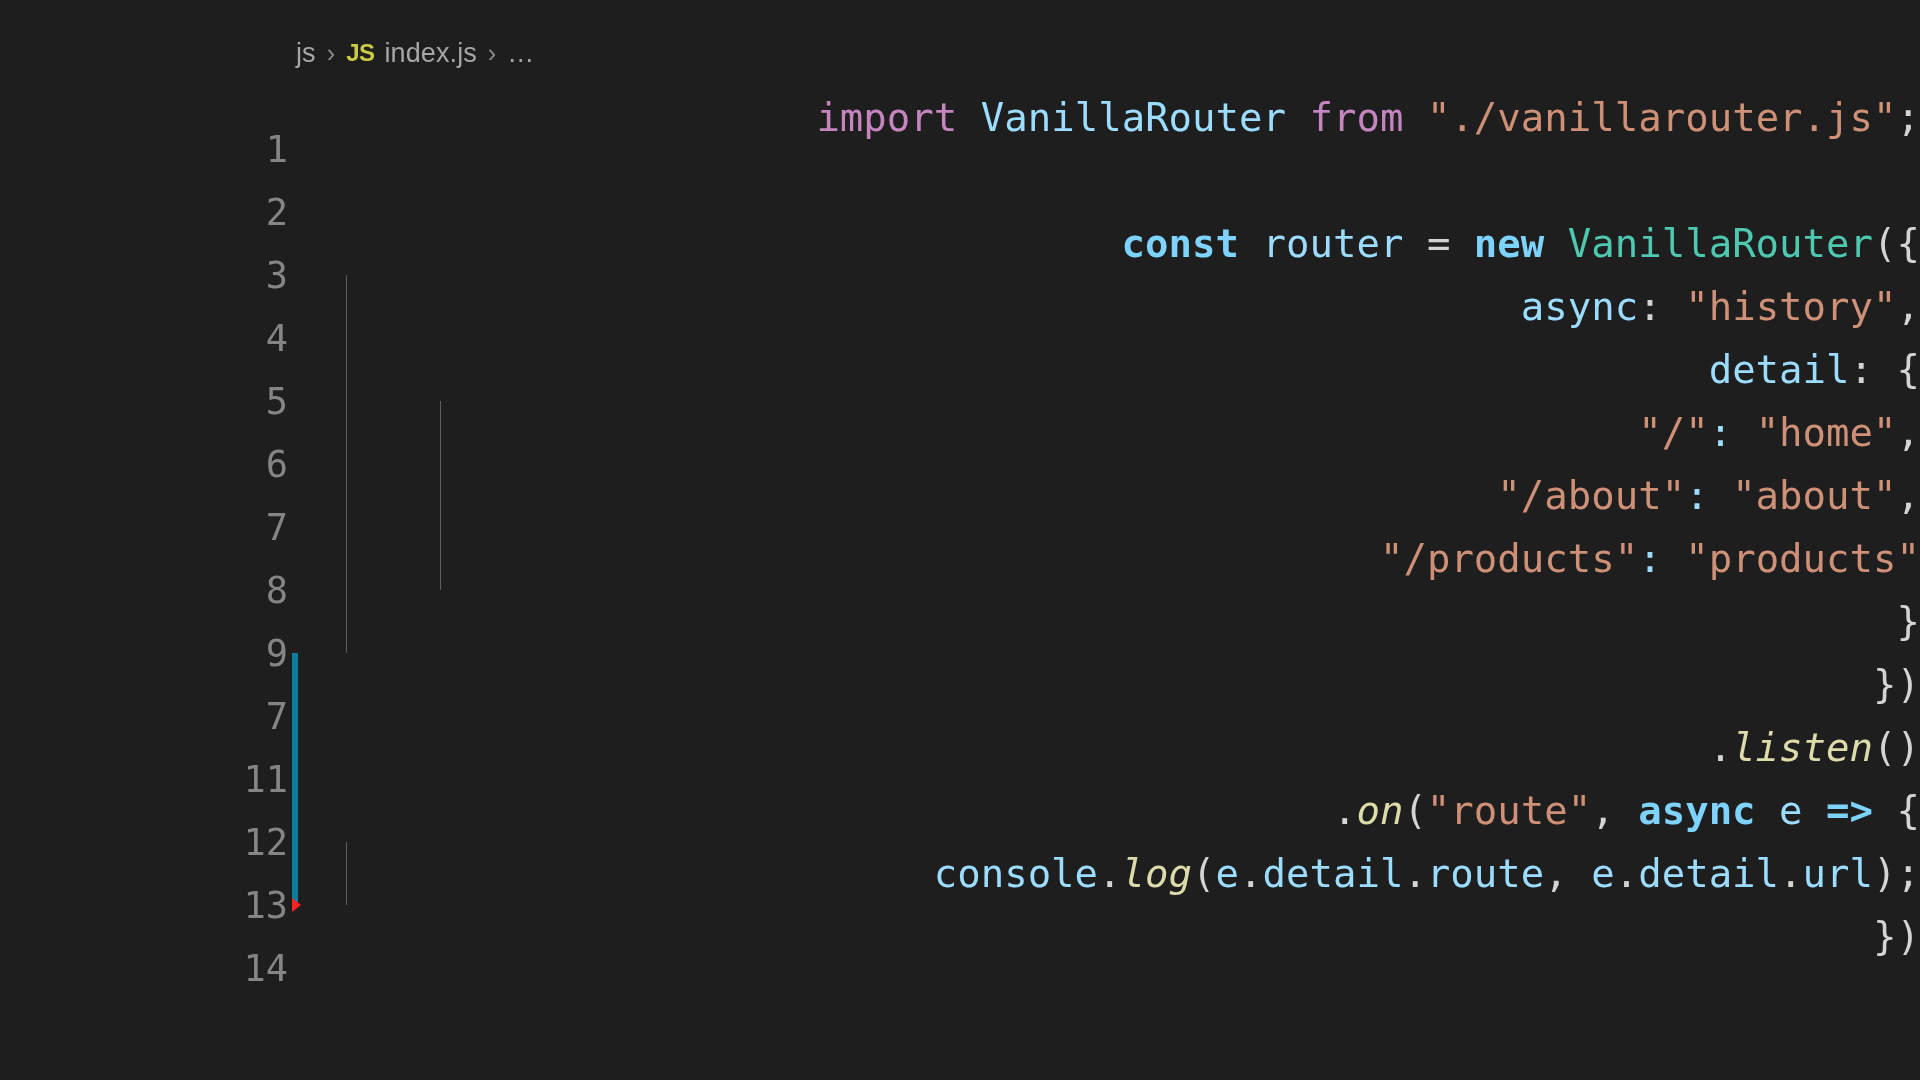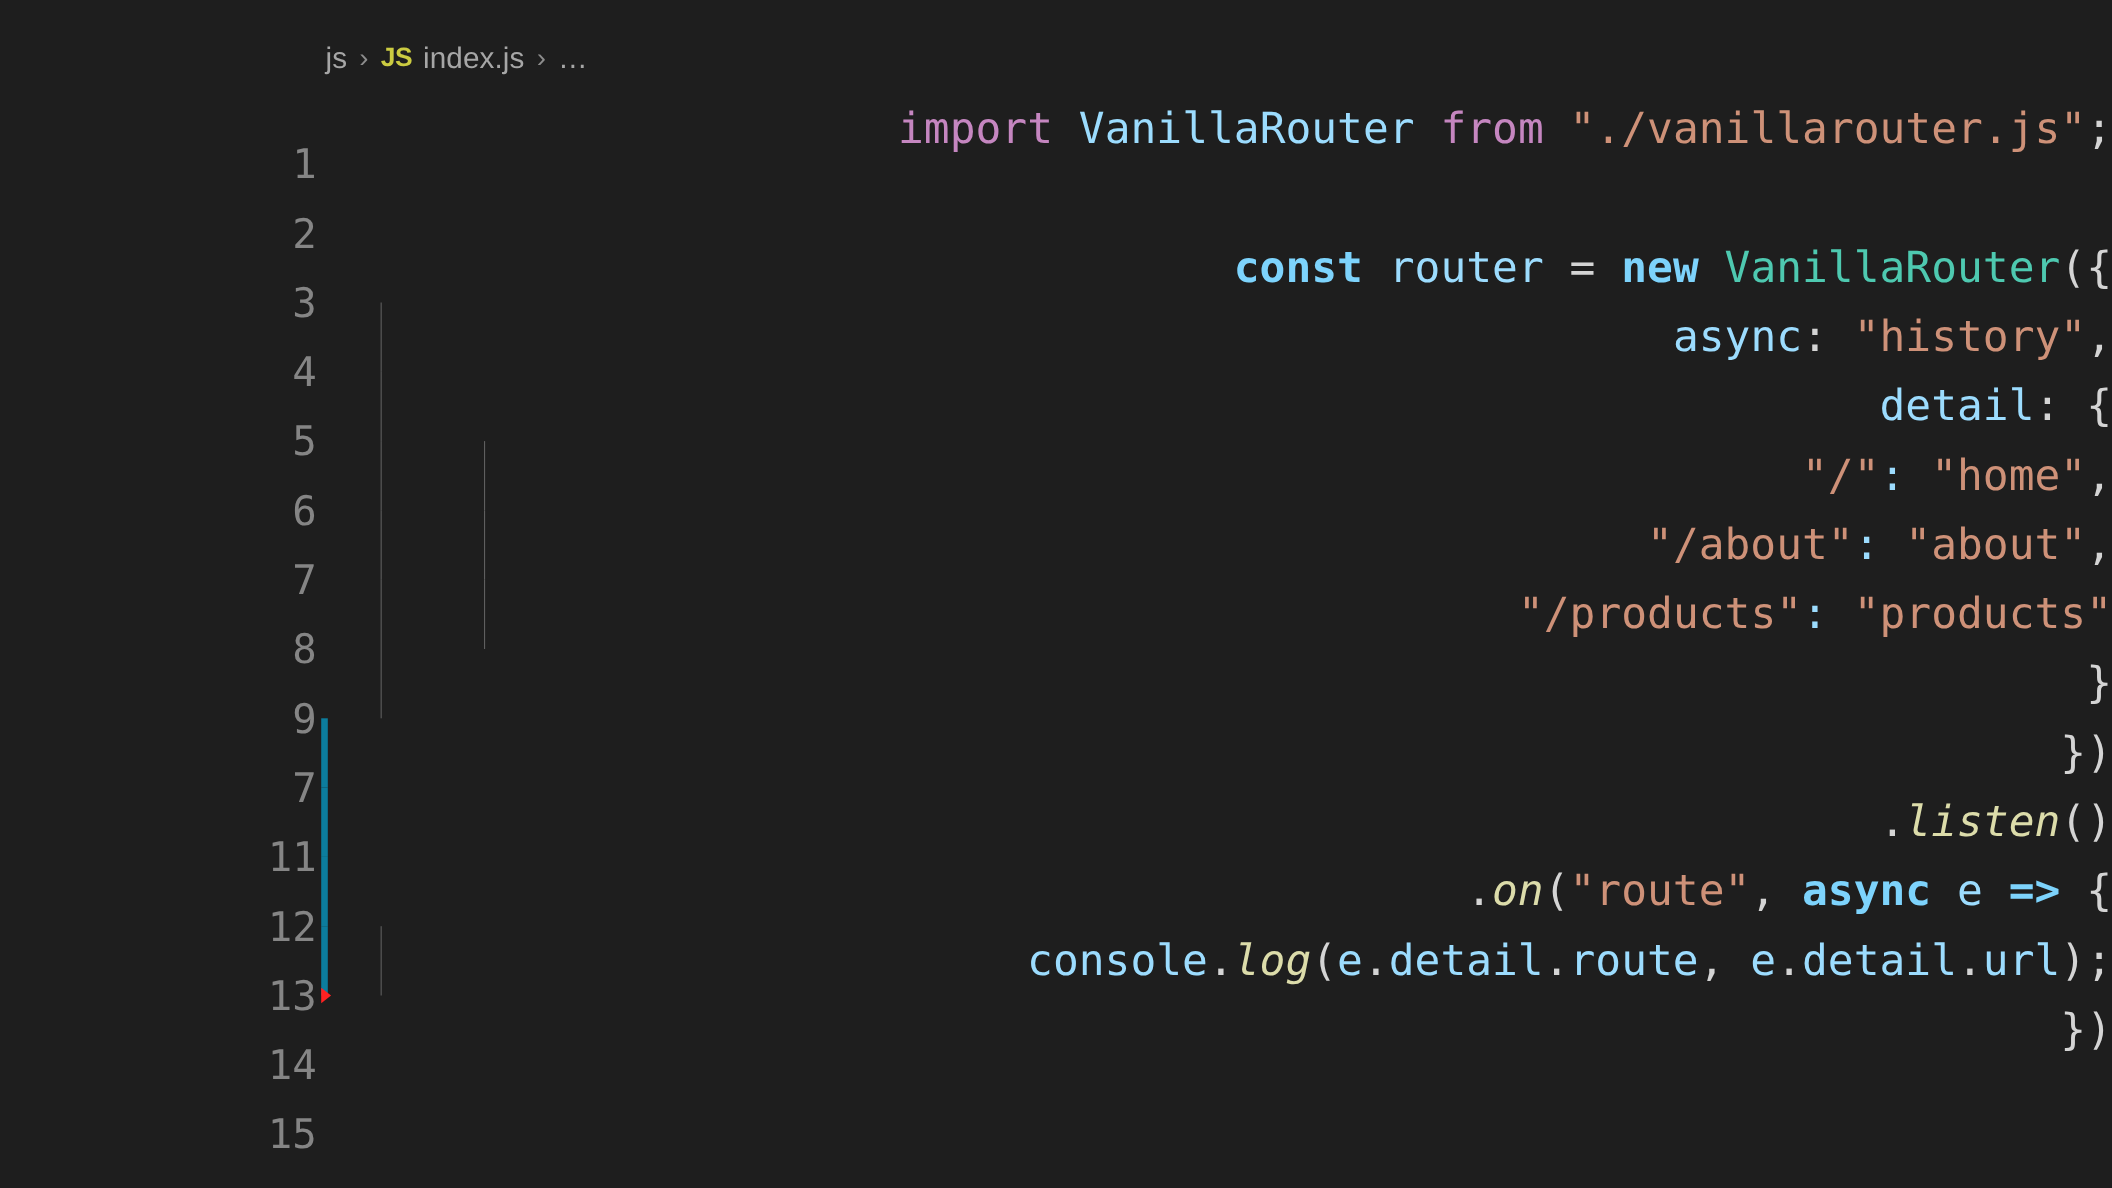"15" div.code-line { html: <div><div><span>15</span></div><div></div></div> -> none }
